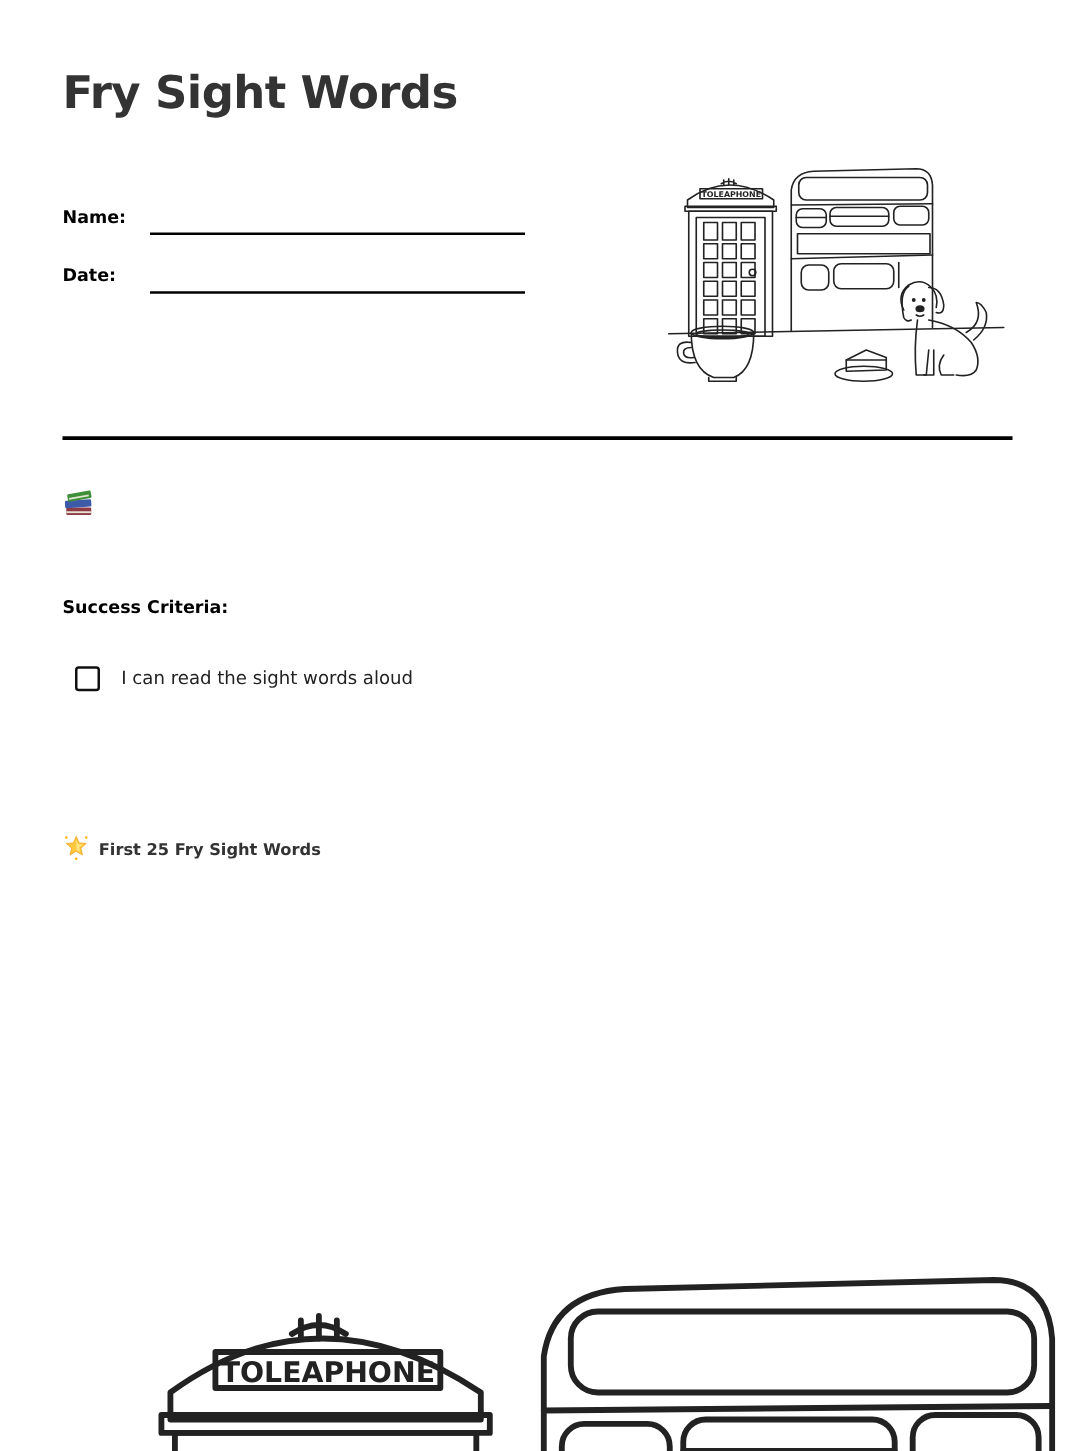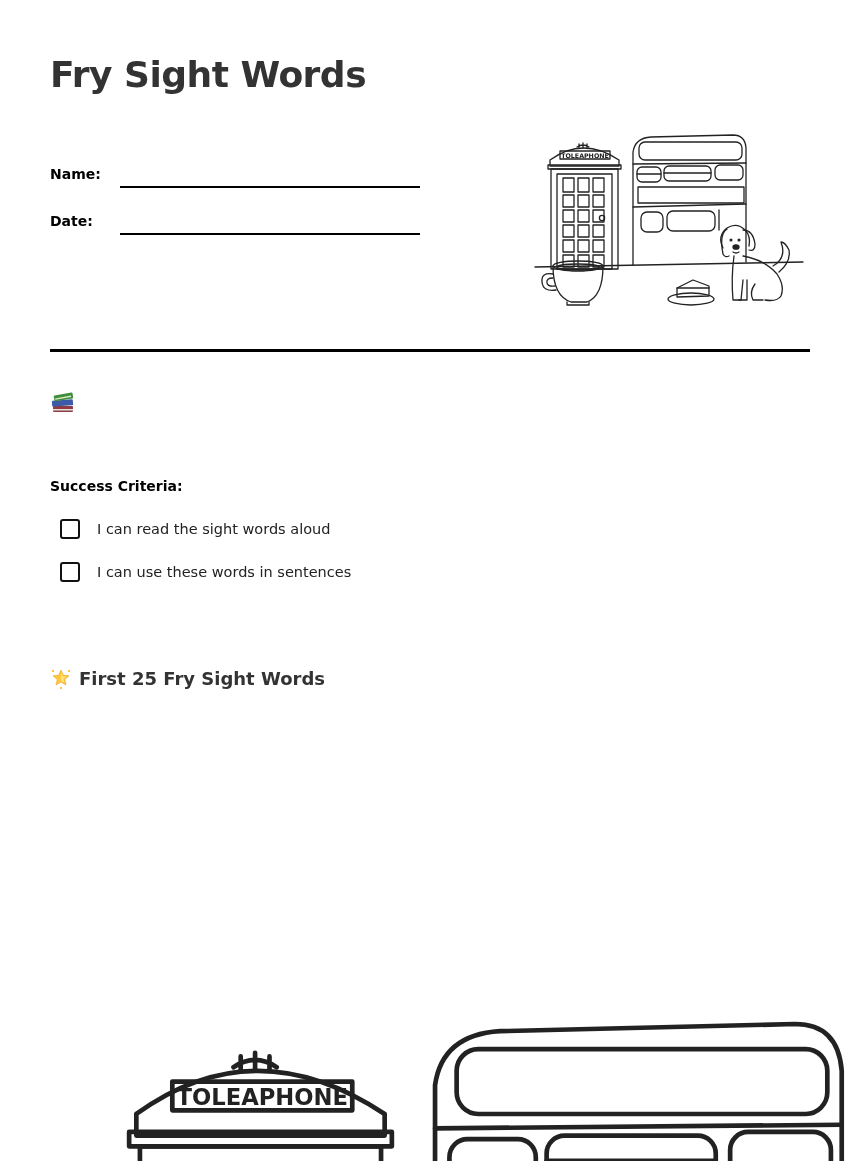"I can read the sight" .criteria li { align-items: center -> flex-start; margin-top: none -> 25px }
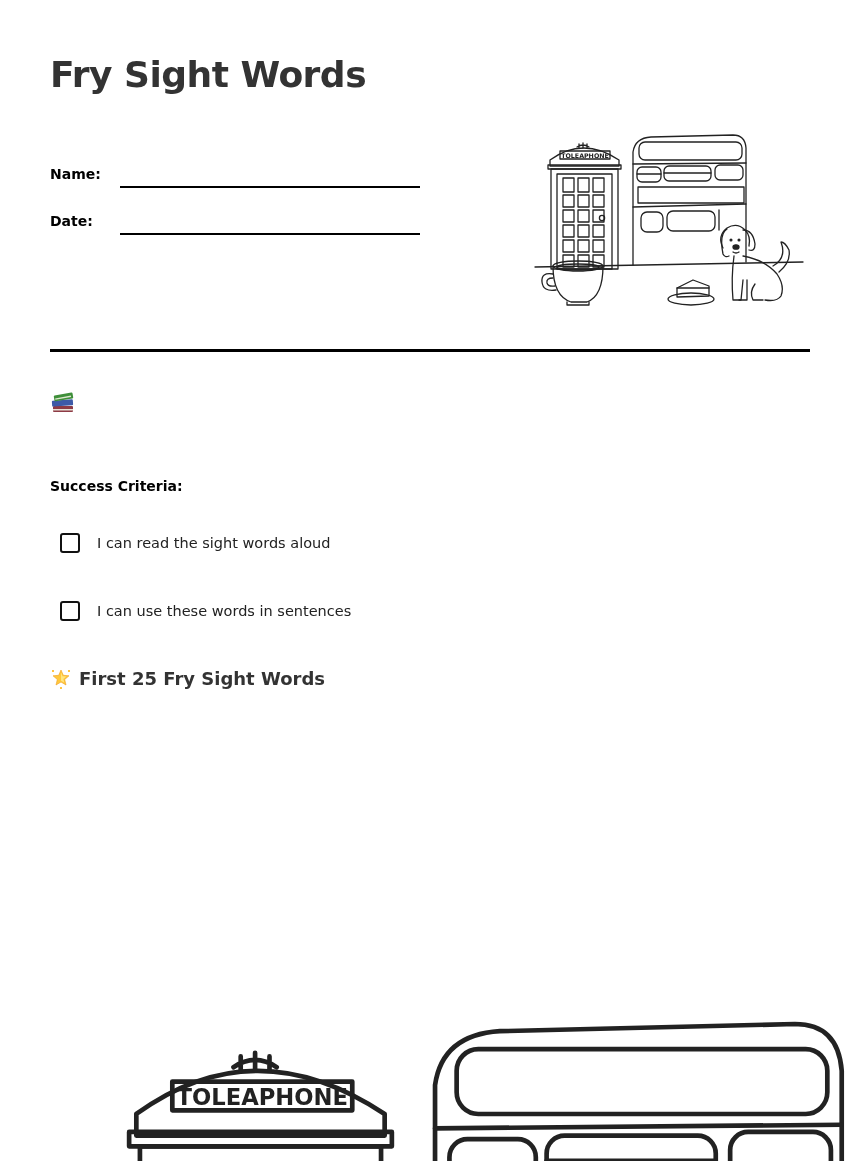"I can use these words" li { html: <li> <span></span> <span>I can use these words in sentences</span> </li> -> none }
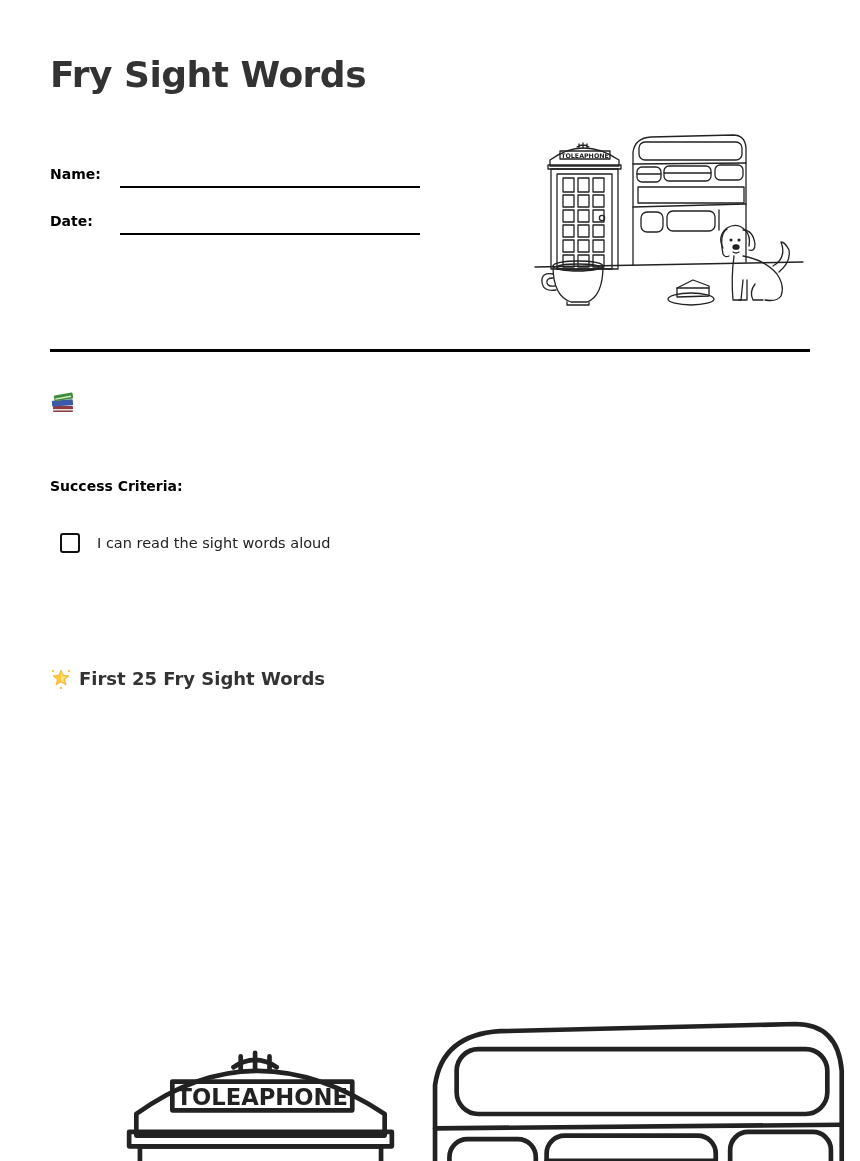"First 25 Fry Sight Words" .sub { font-size: 18px -> 13px }
